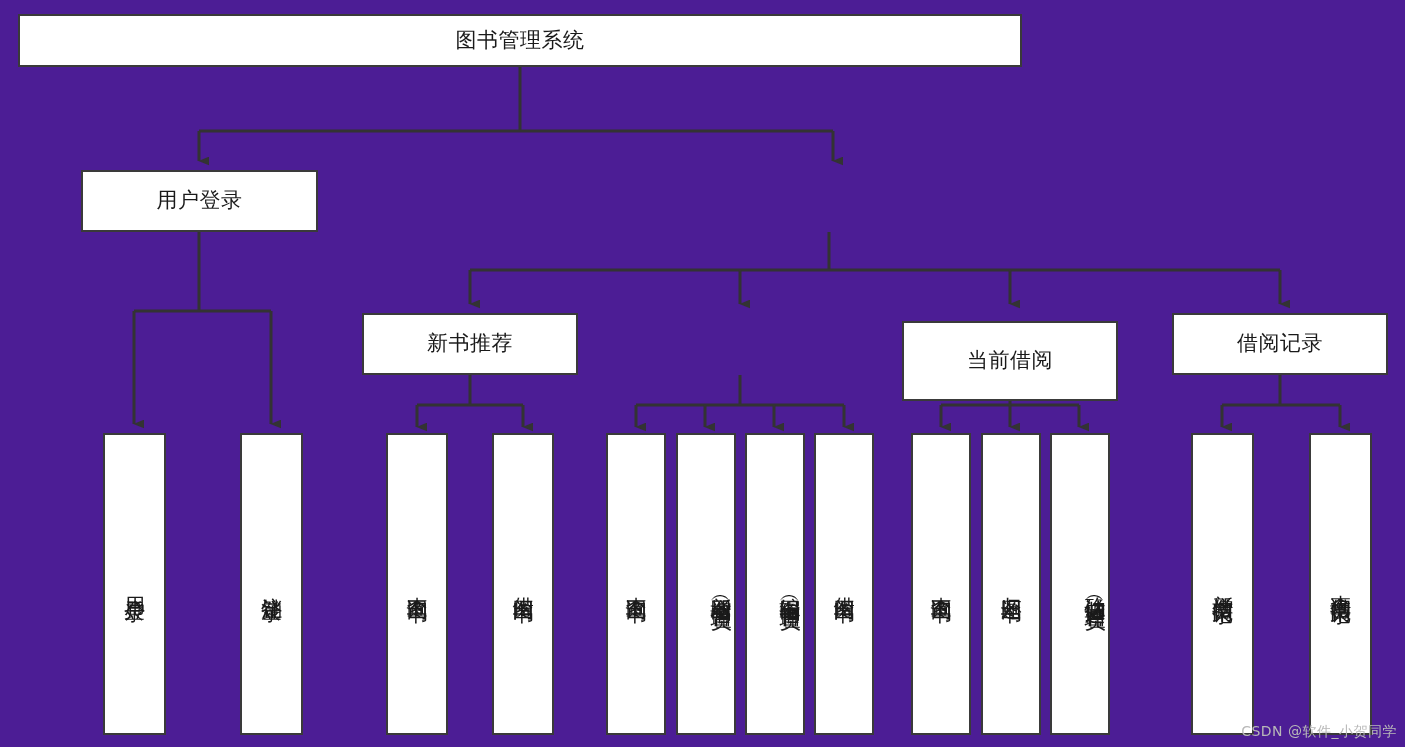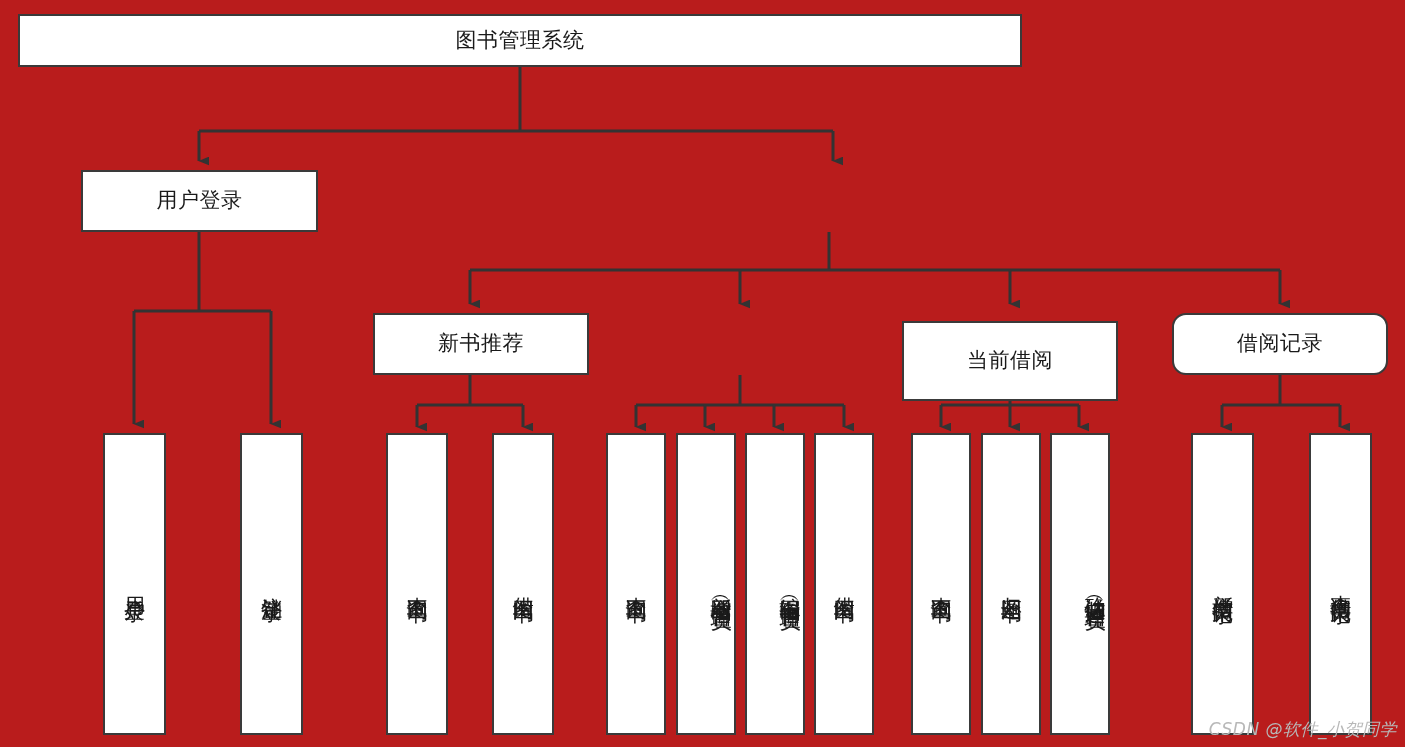"图书管理系统" #diagram-root { background: #b91c1c -> #4c1d95 }
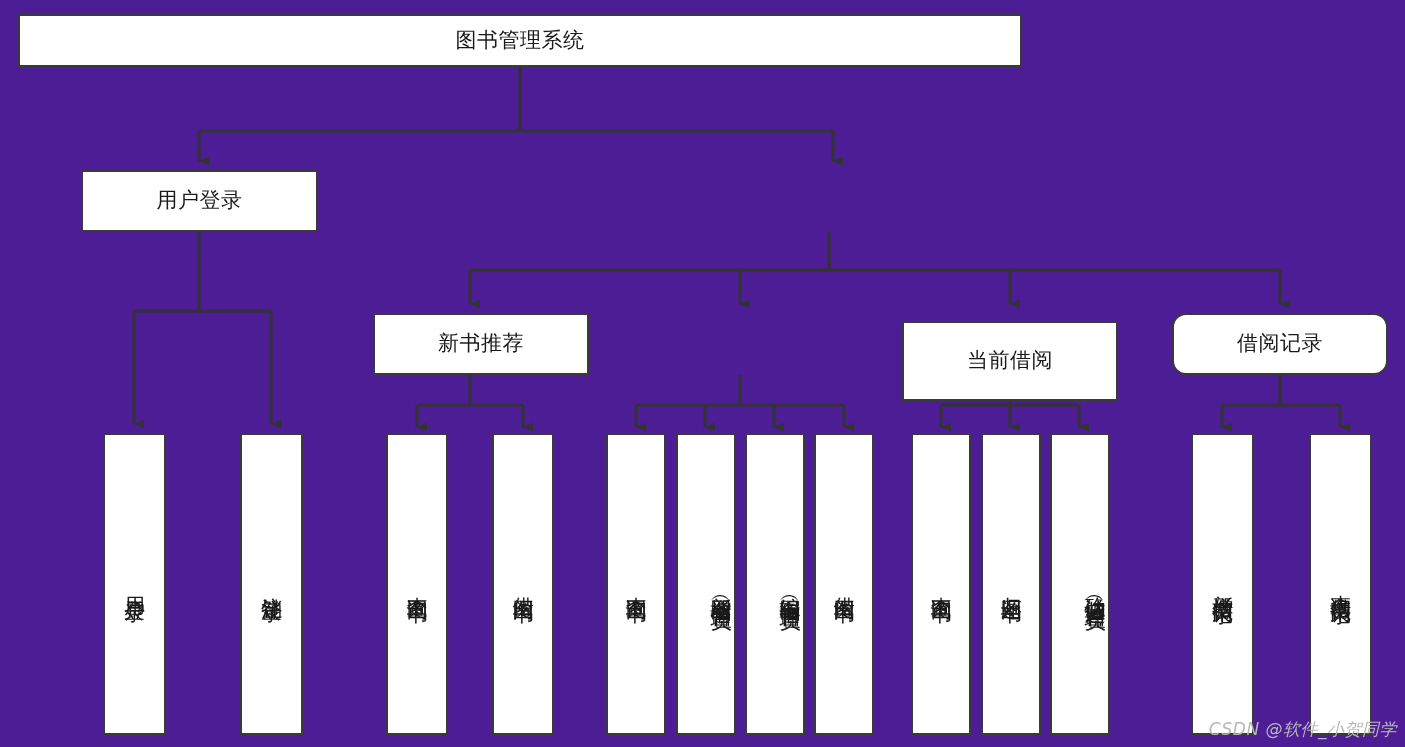"新书推荐" div.node { margin-left: 11px -> none }
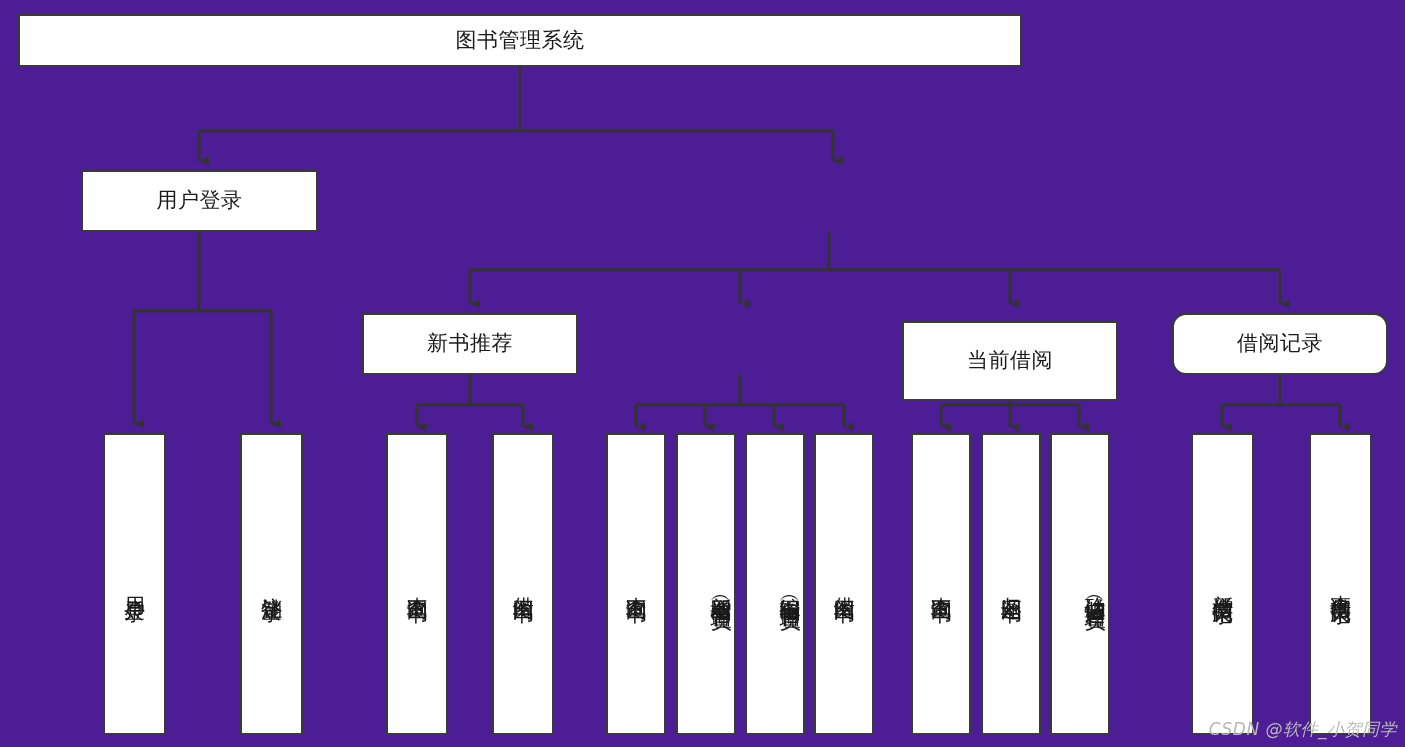"借阅记录" div.node { border-radius: 14px -> none }
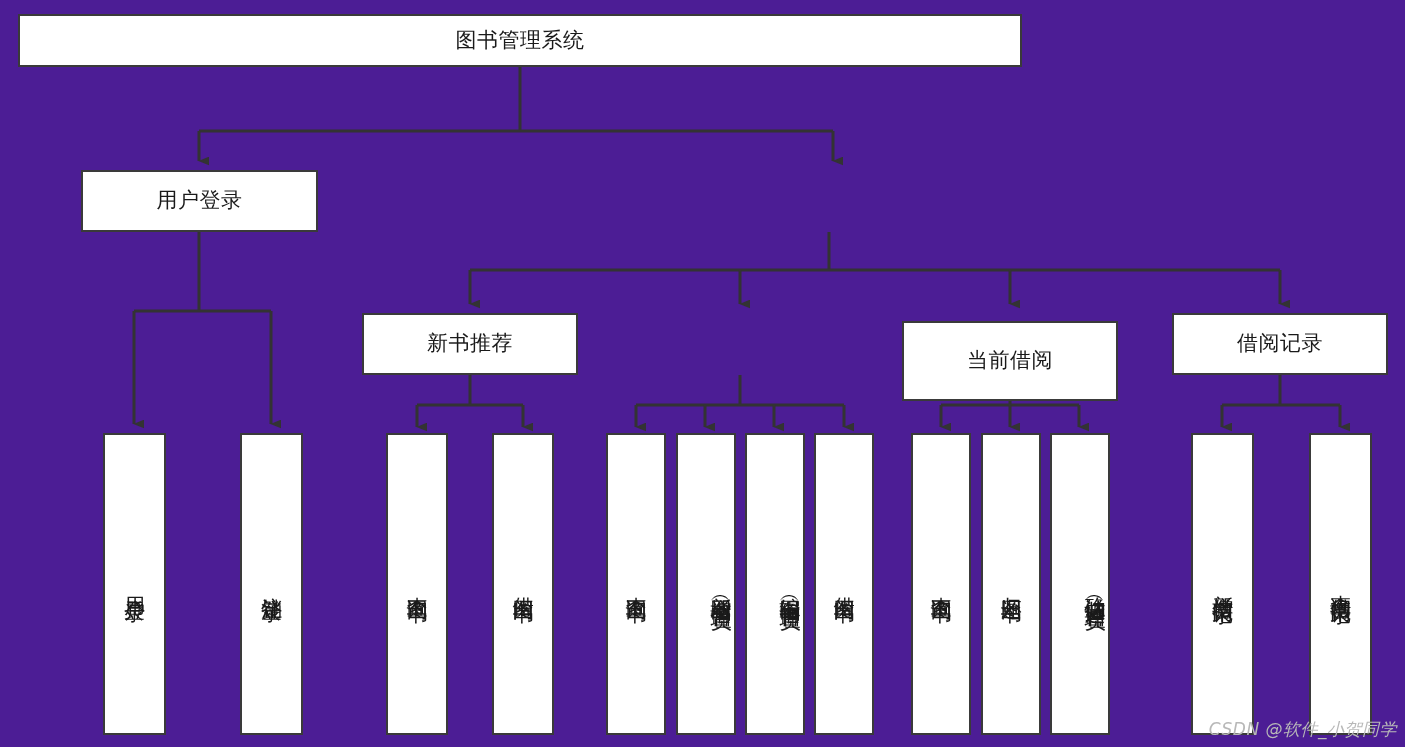"CSDN @软件_小贺同学" #watermark { font-size: 17px -> 14px; font-style: italic -> none }
